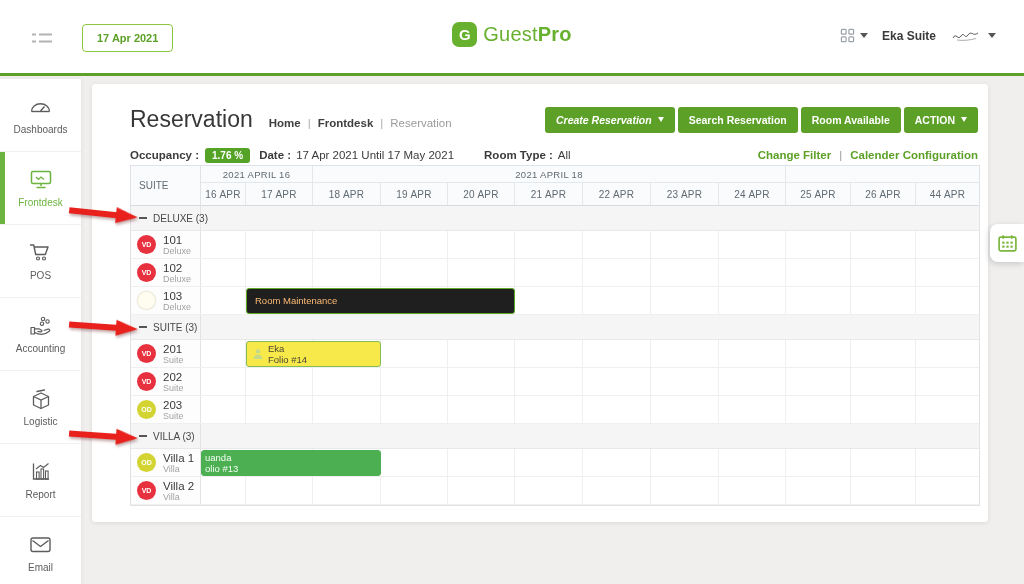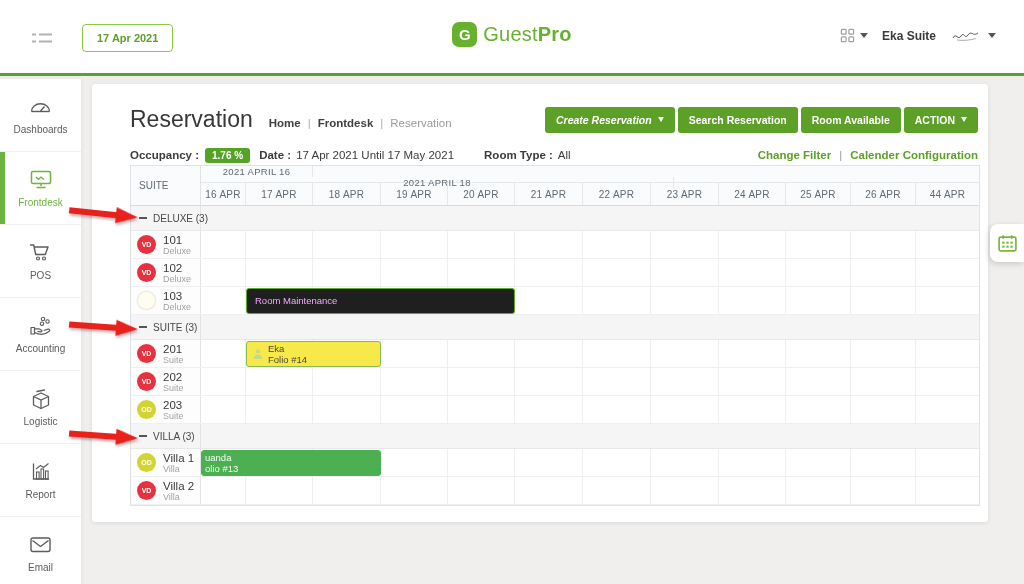"2021 APRIL 16" .m-row { flex-direction: column -> none }
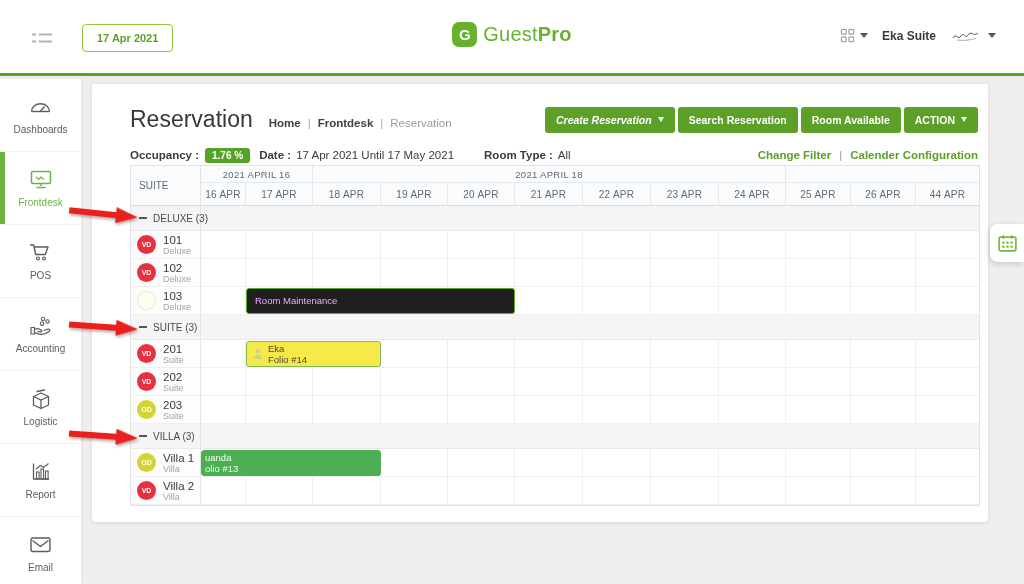"Room Maintenance" div.bk { color: #f0abfc -> #fdba74 }
